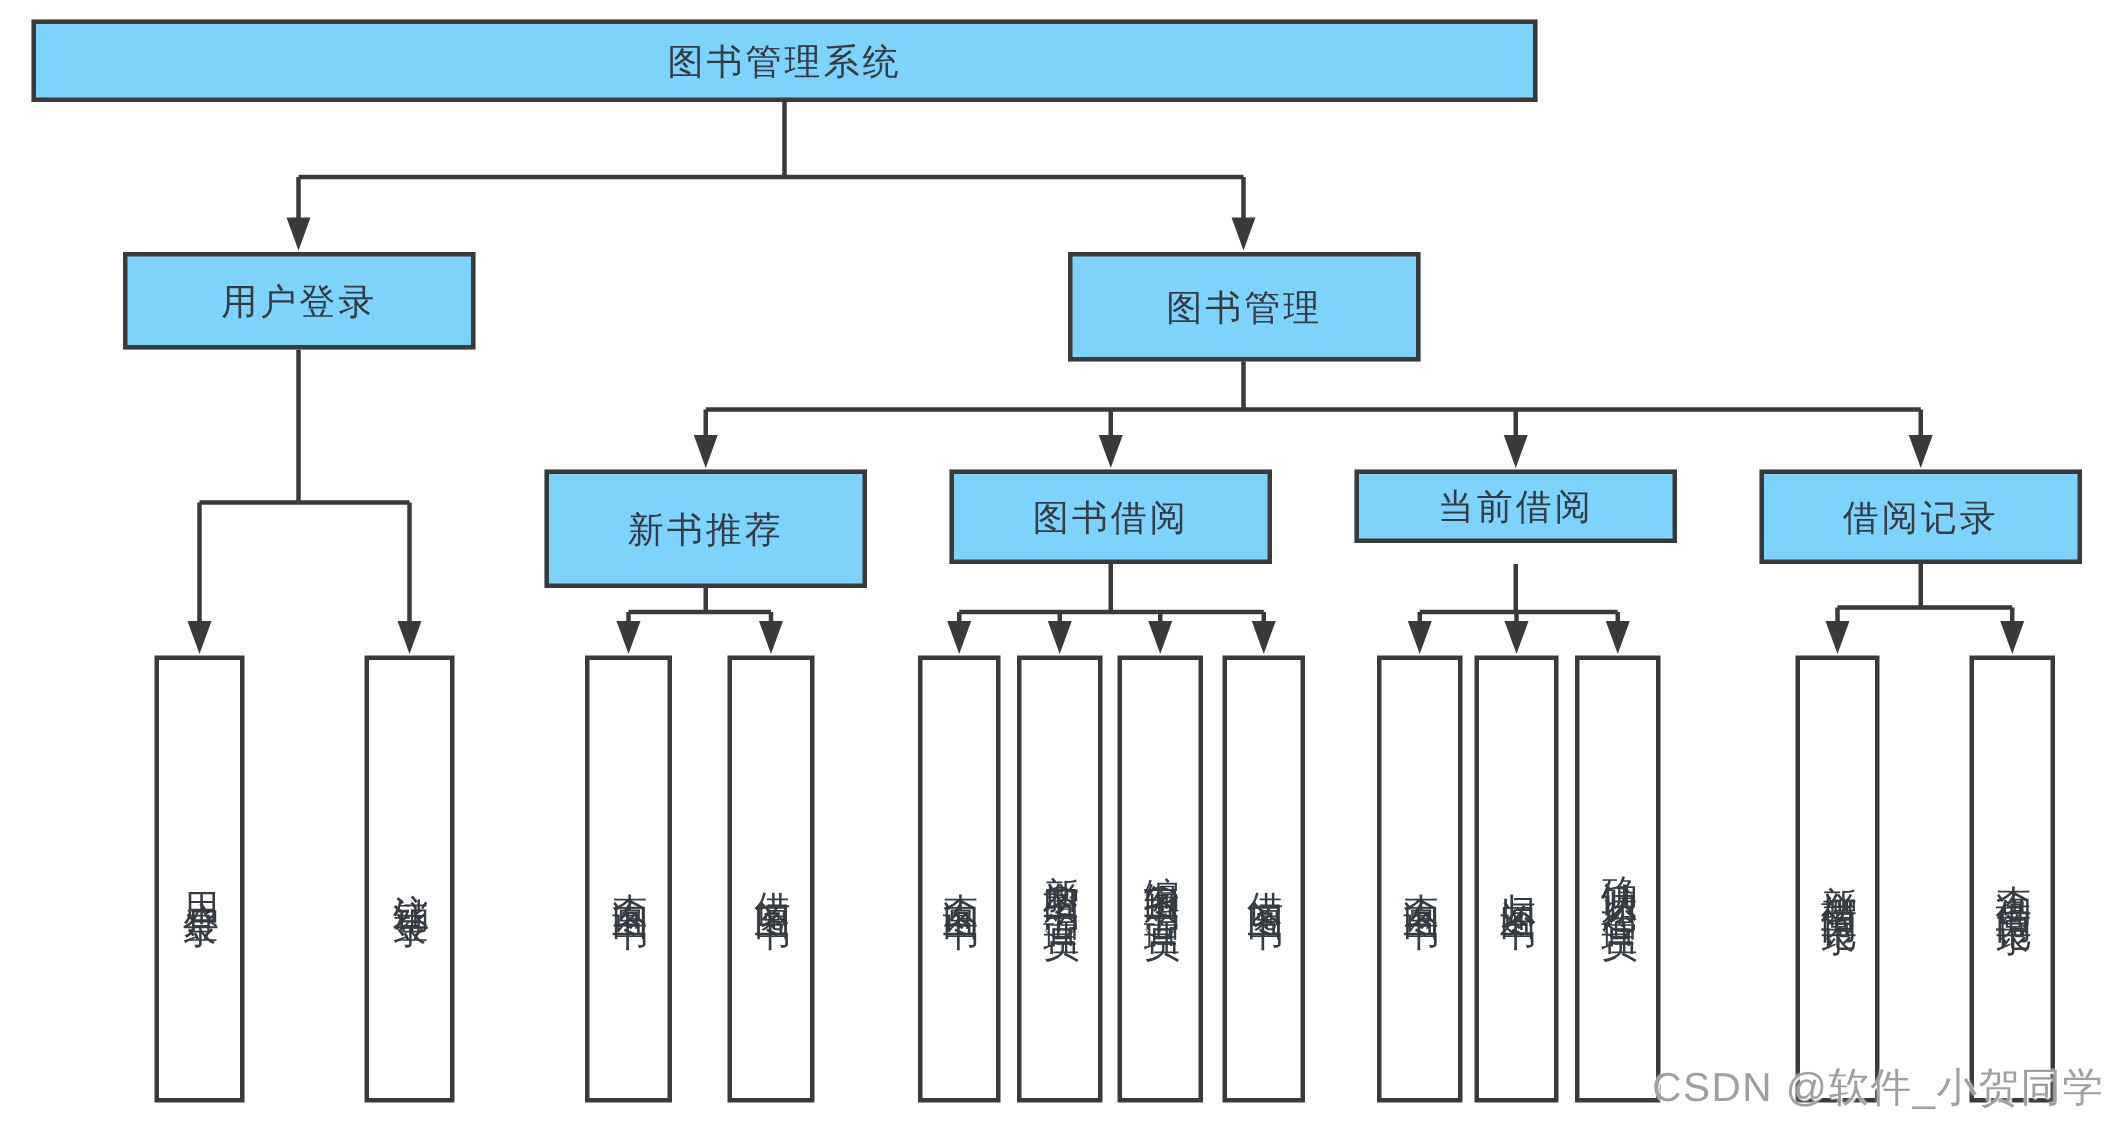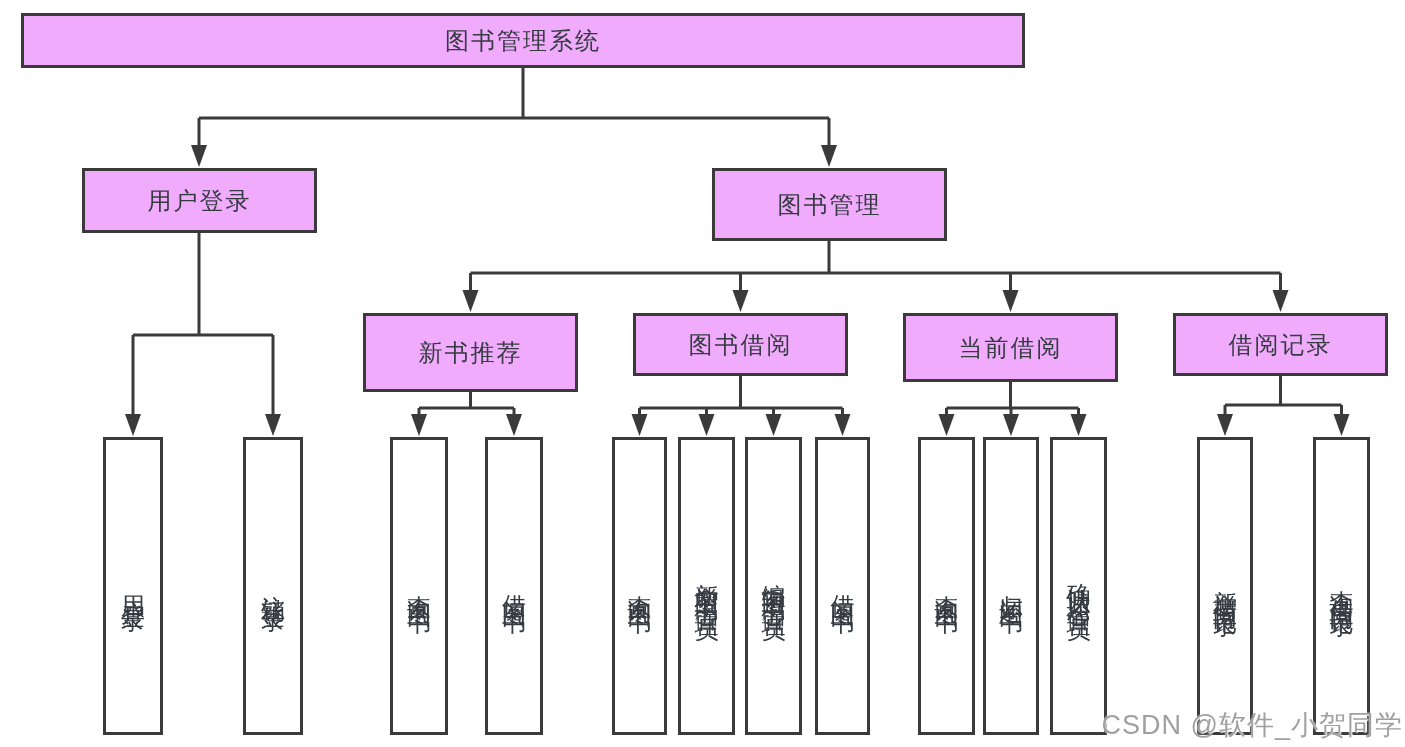"图书管理系统" .node { background: #f0abfc -> #7dd3fc }
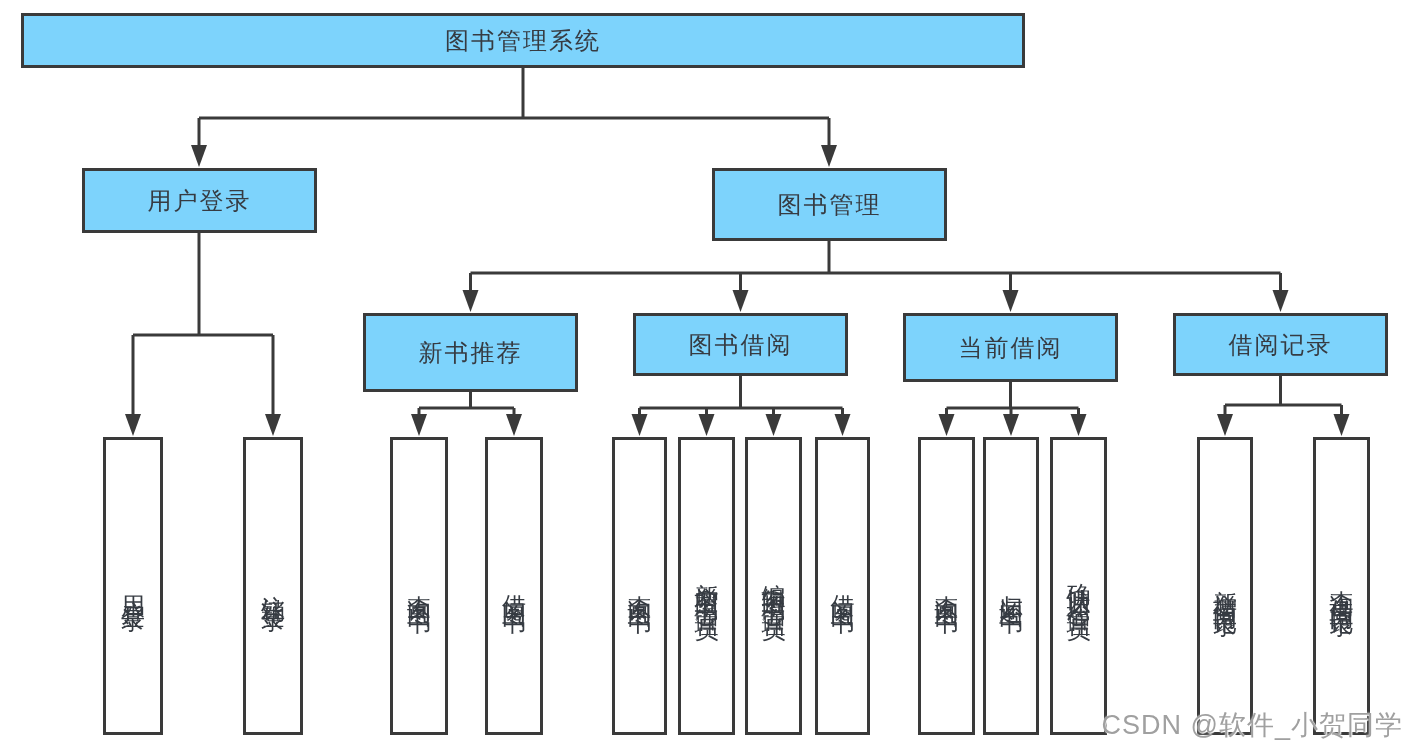"当前借阅" div.node { height: 69px -> 49px }
